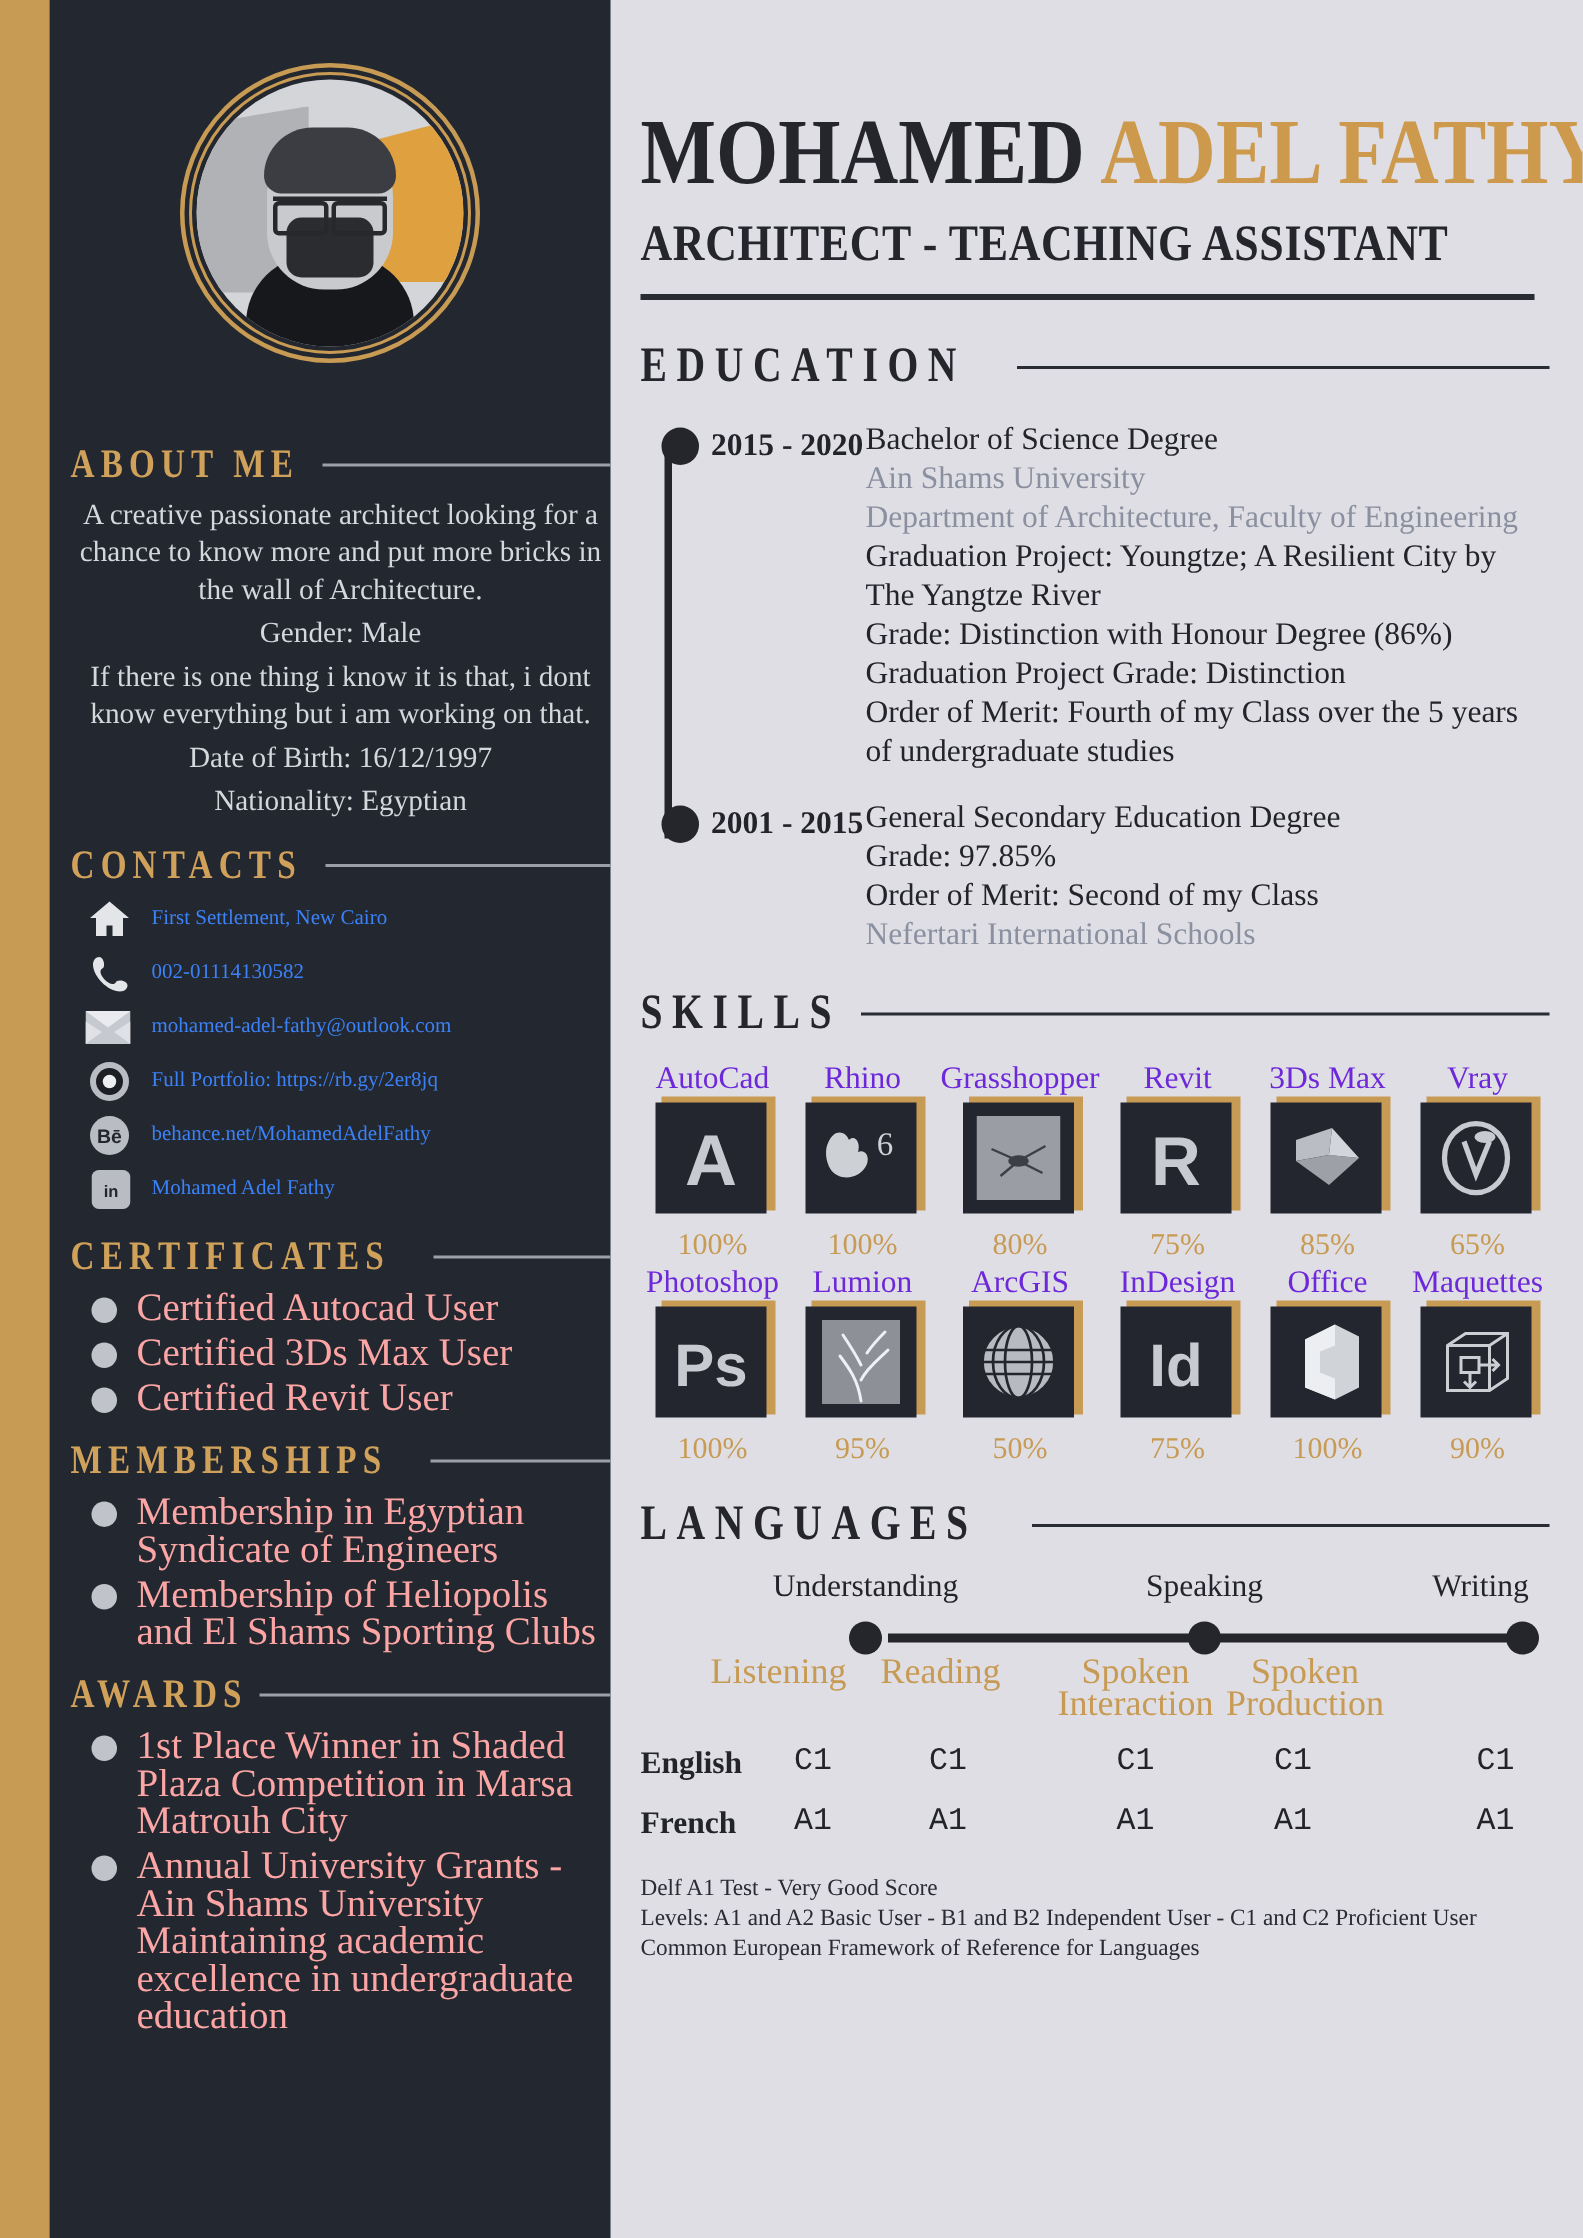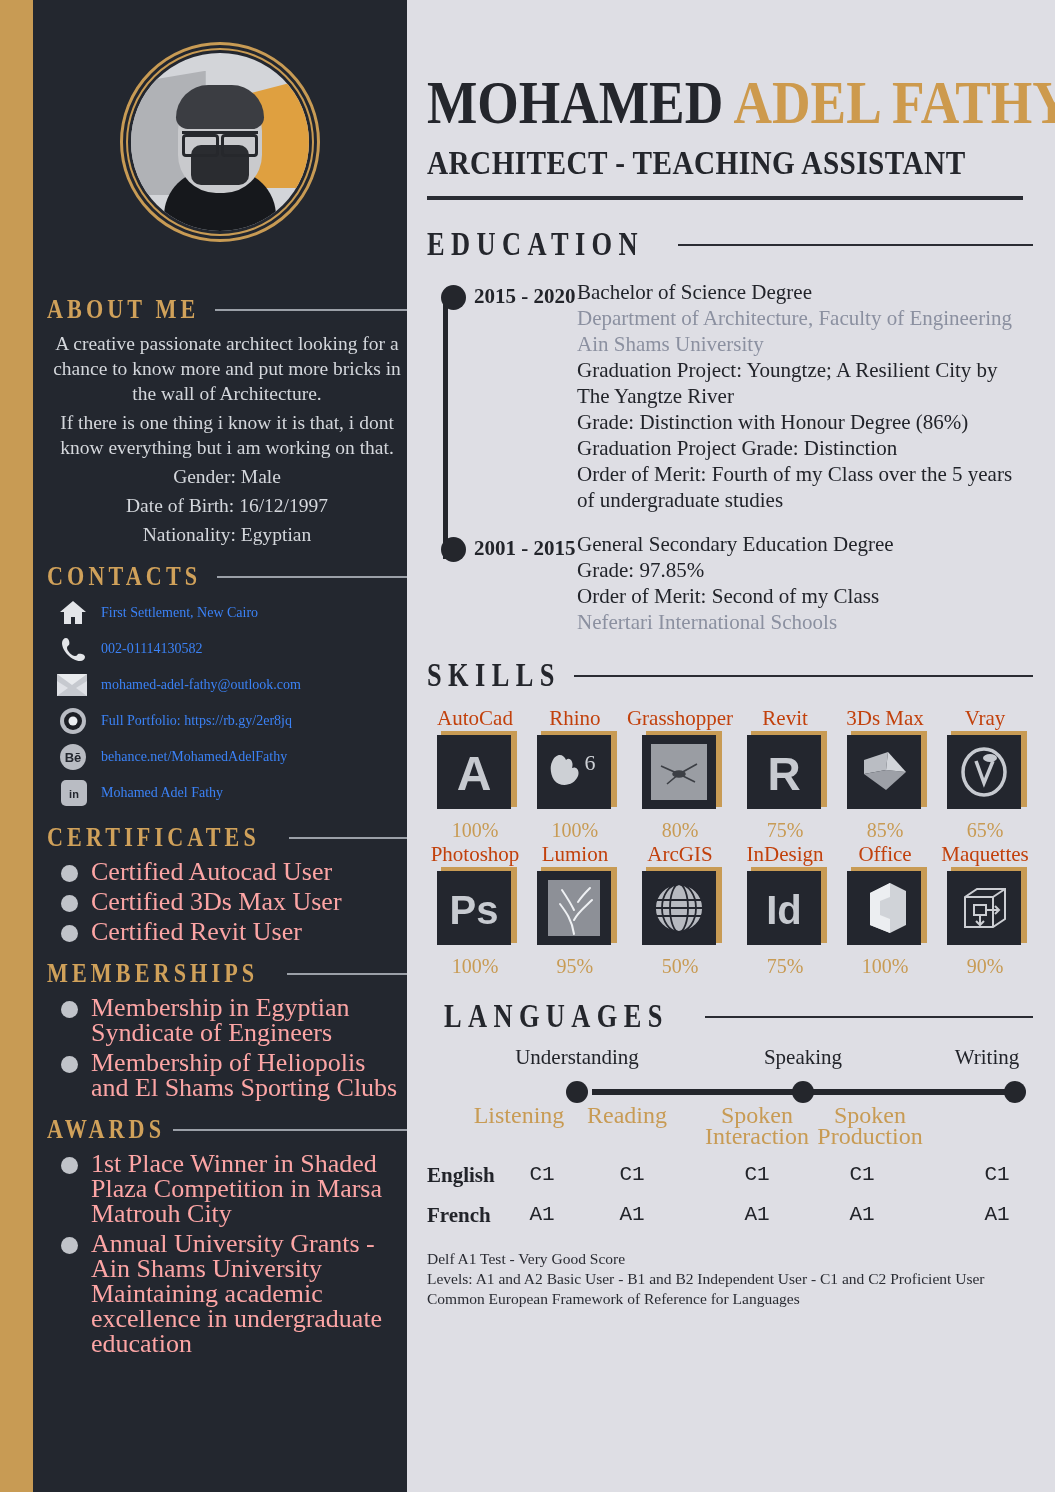"Department of Architecture, Faculty of" div.muted { order: before "Ain Shams University" -> after "Ain Shams University" }
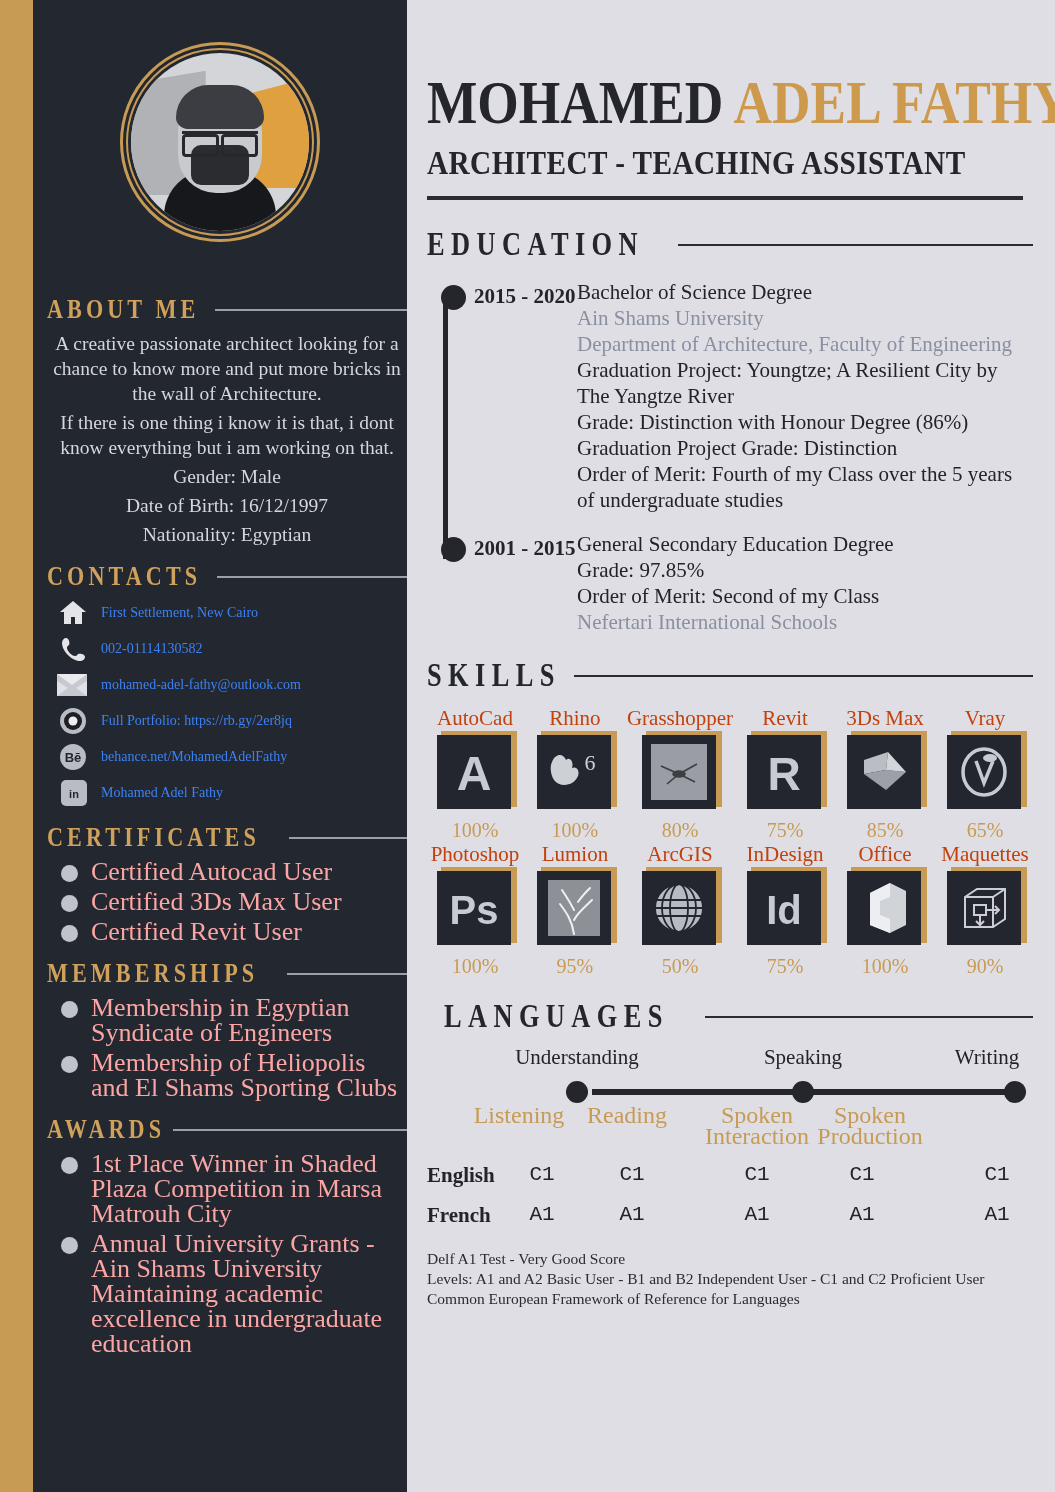"If there is one thing" p { order: before "Gender: Male" -> after "Gender: Male" }
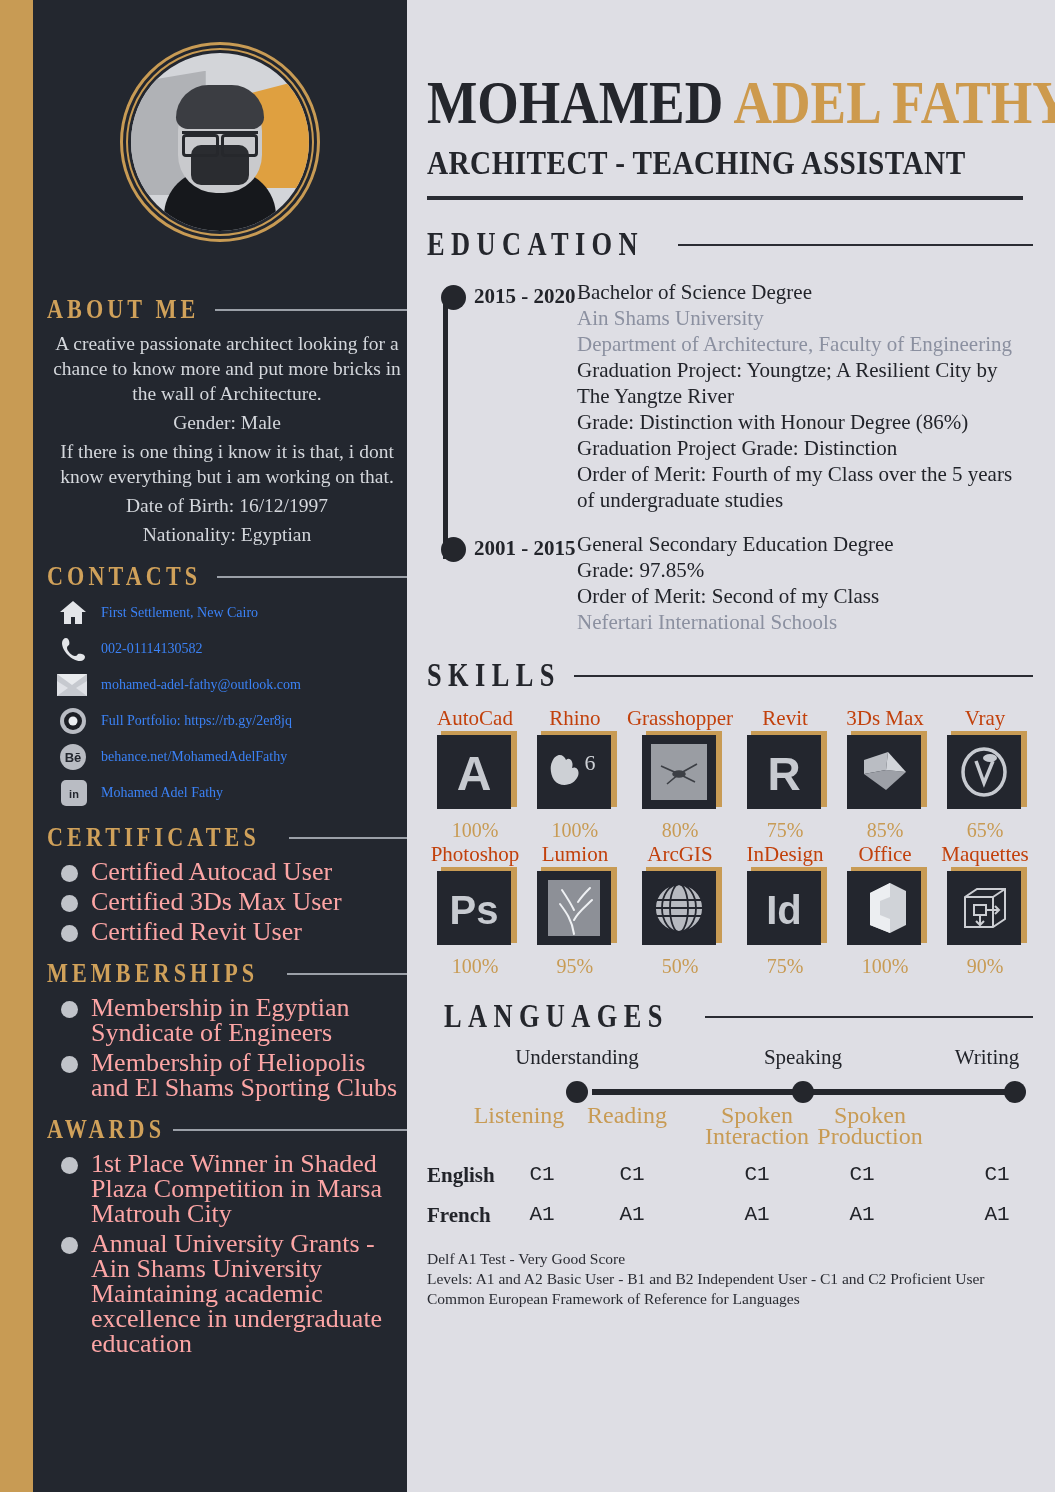"AutoCad" .skill-name { color: #c2410c -> #6d28d9 }
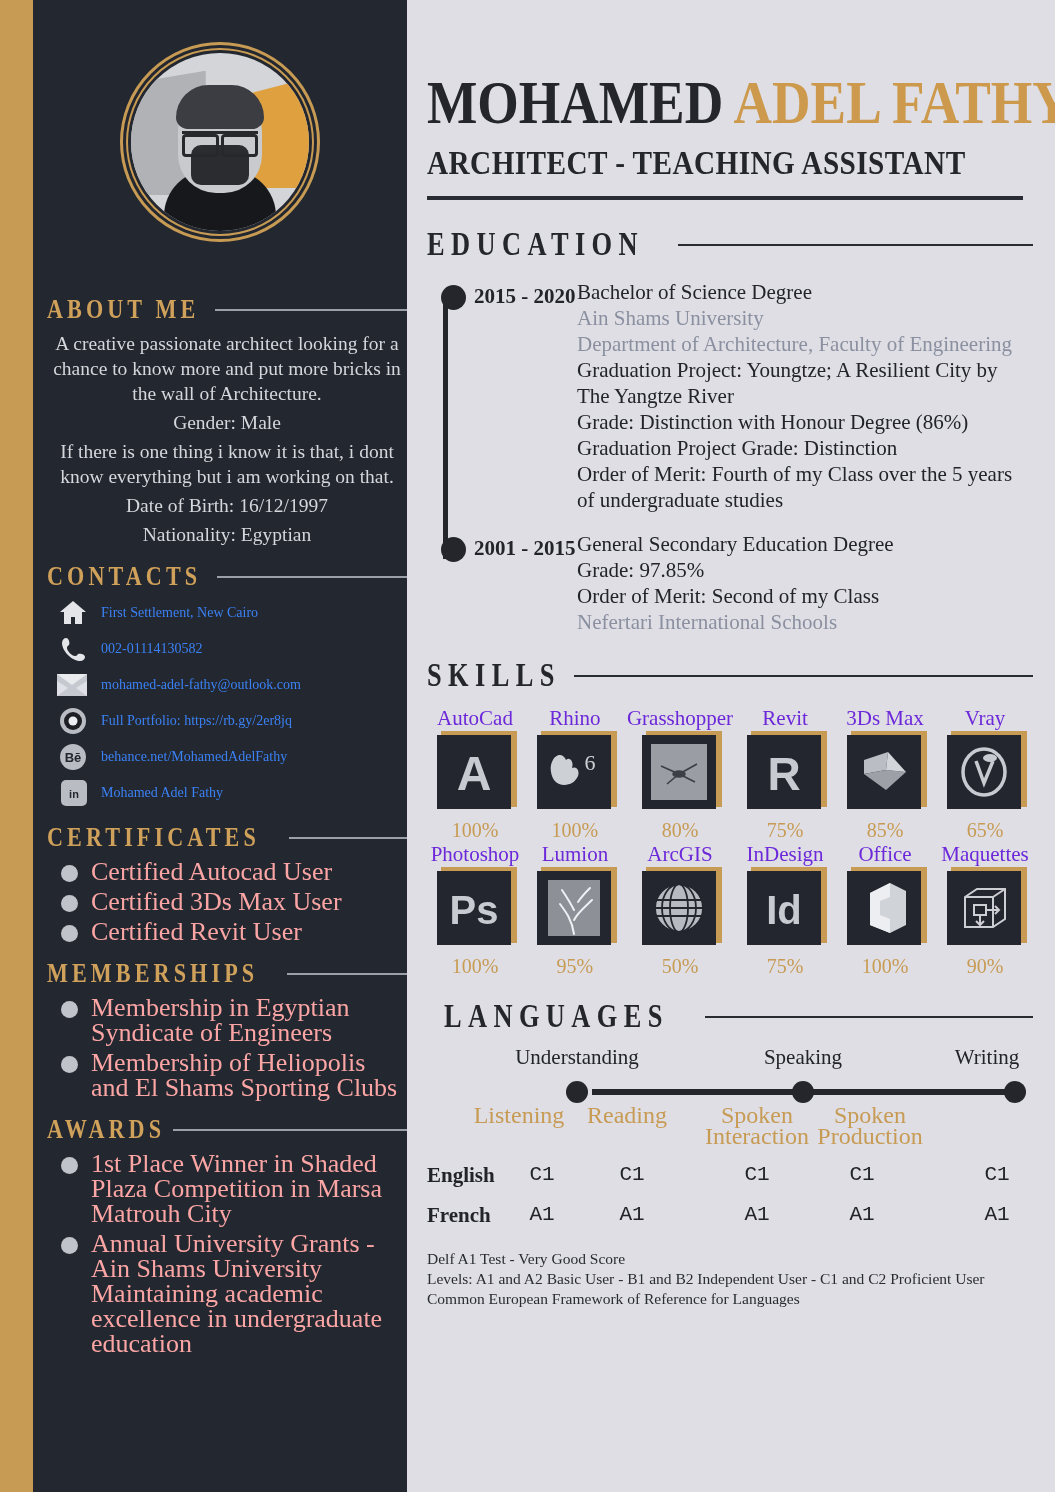"LANGUAGES" div.m-head { margin-left: 17px -> none }
